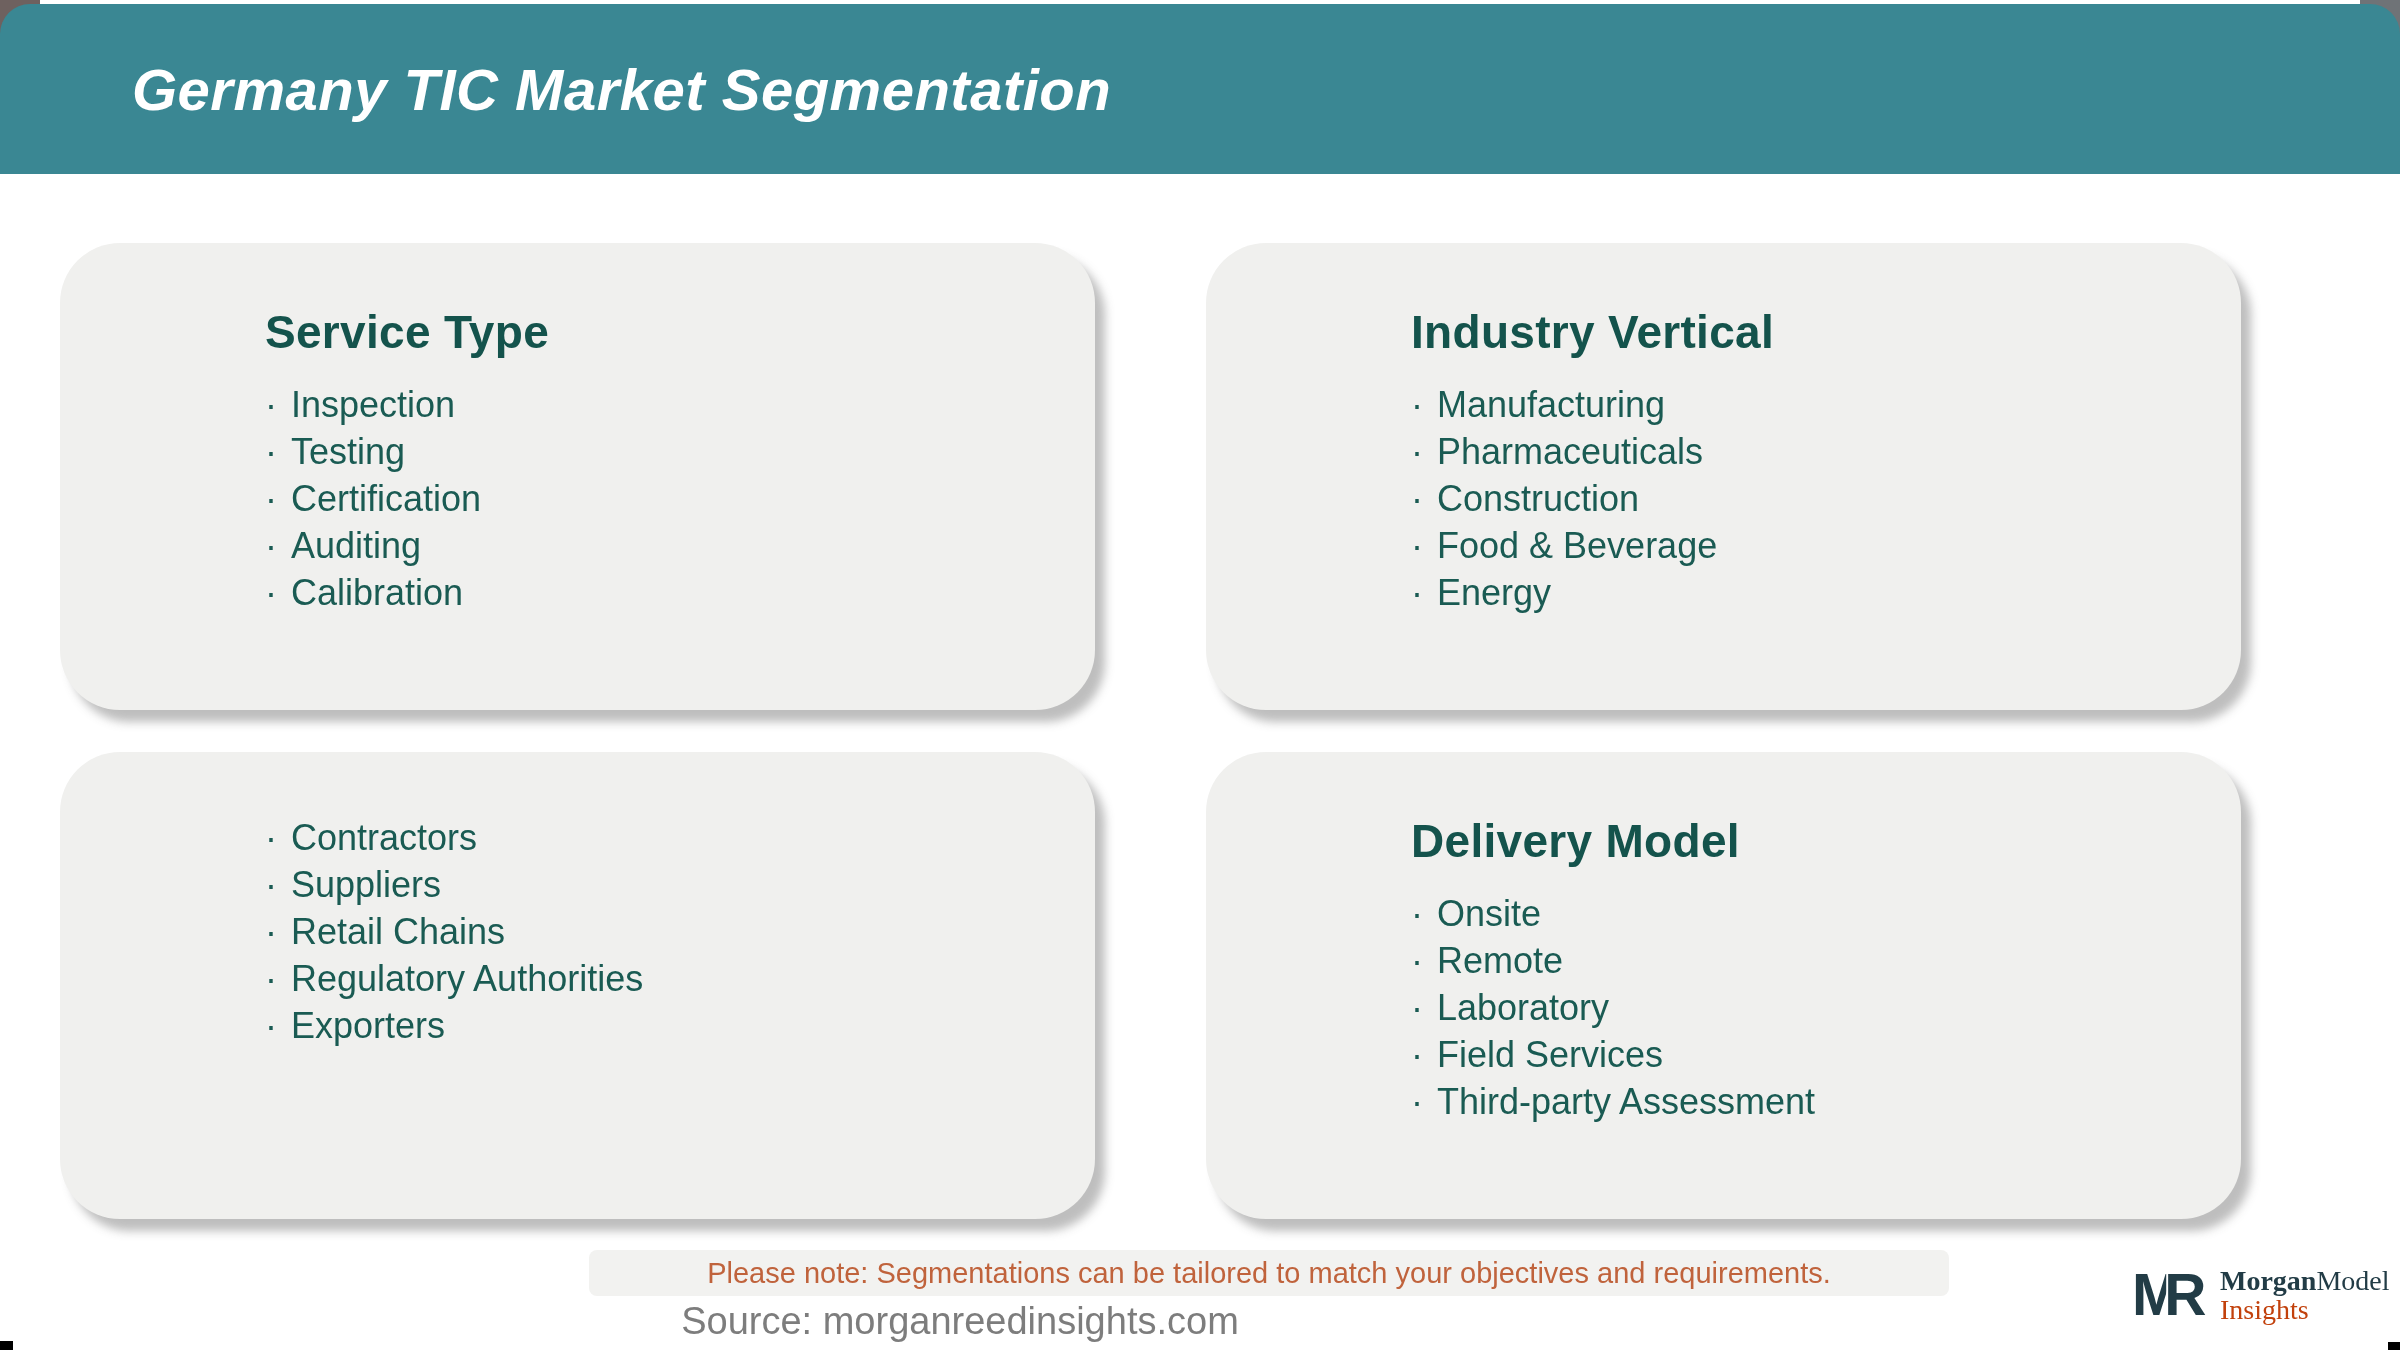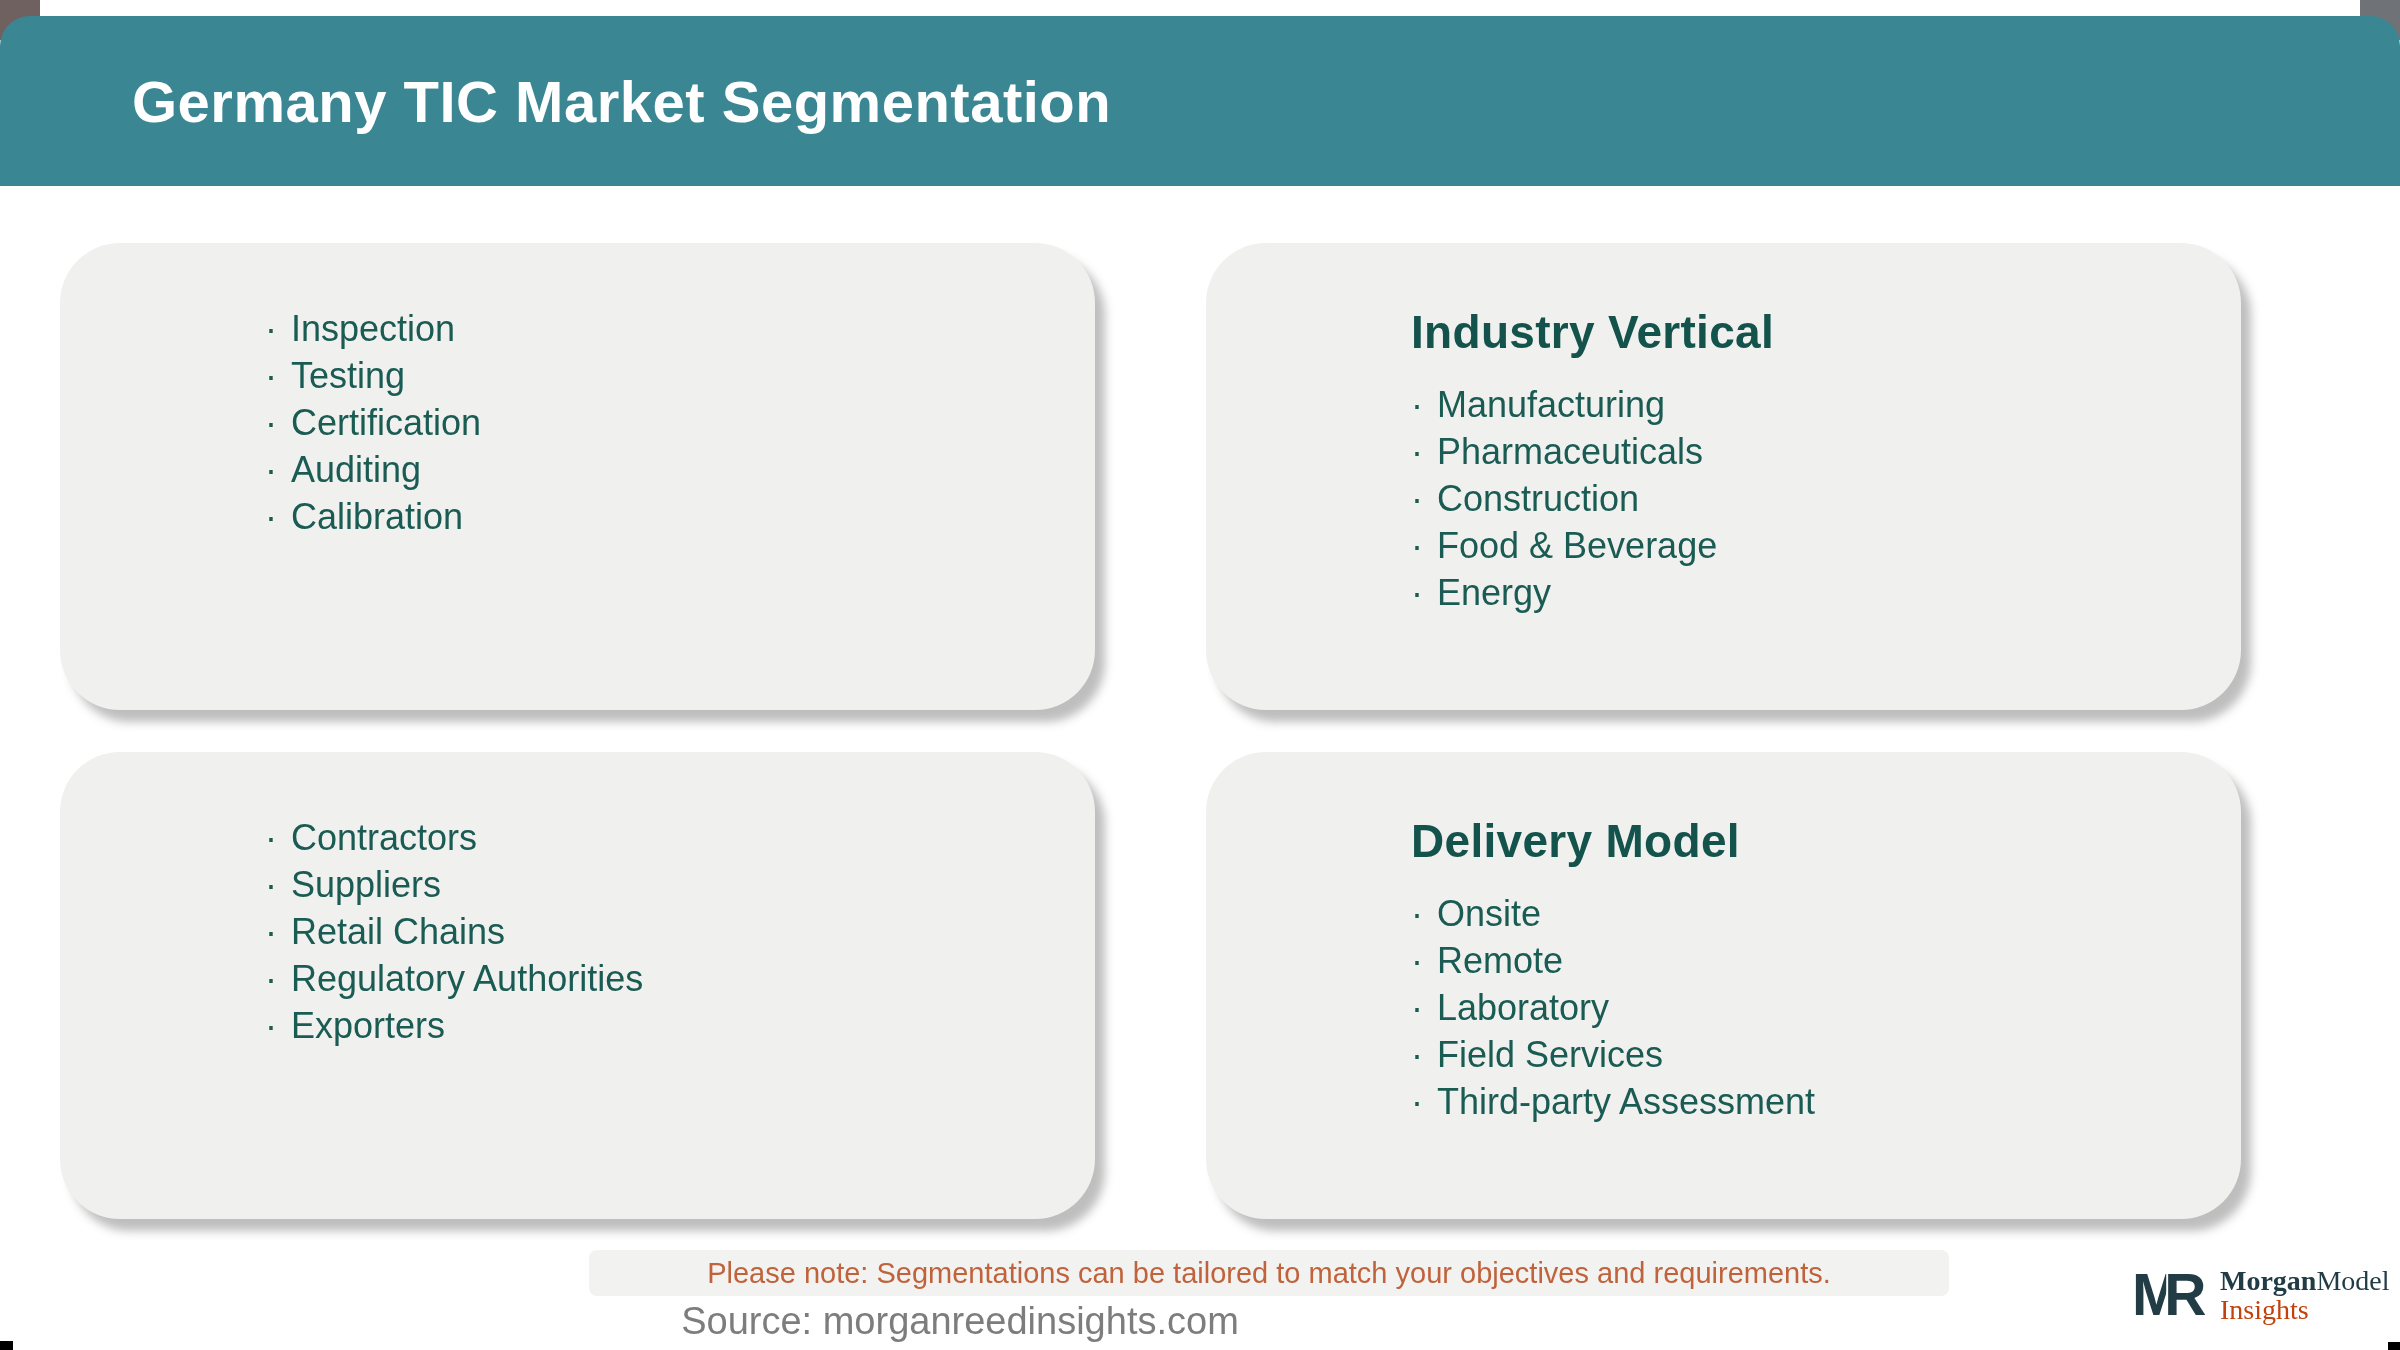"Germany TIC Market Segmentation" .header-bar { font-style: none -> italic; top: 16px -> 4px }
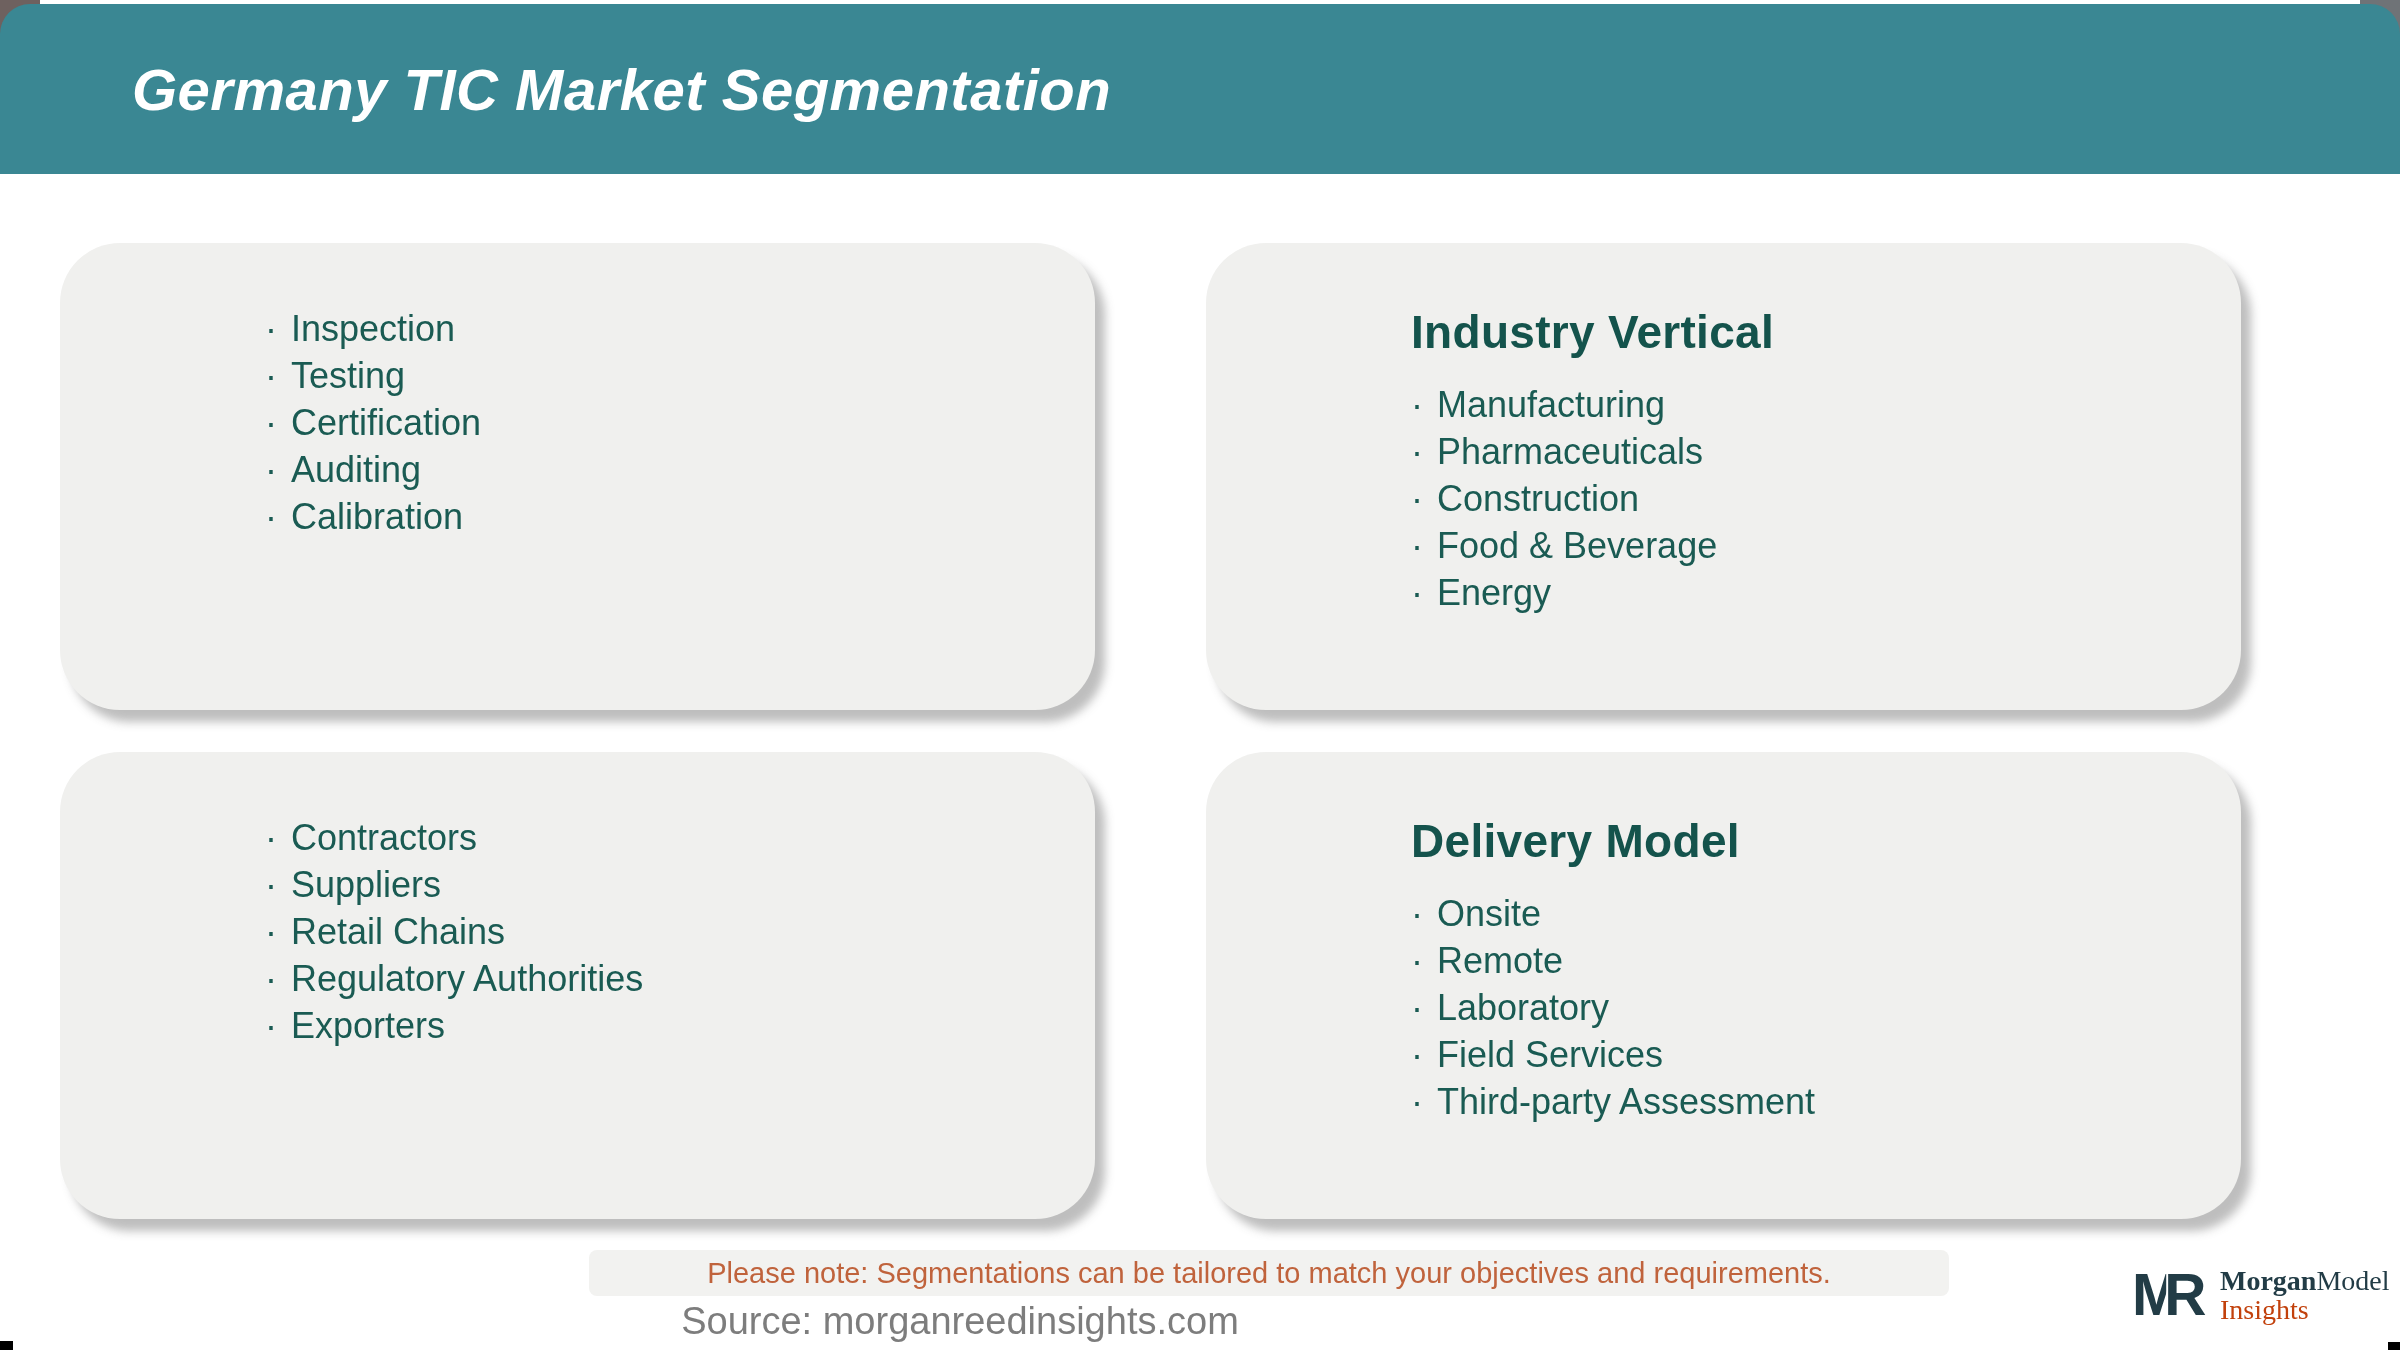"Service Type" h2 { html: none -> <h2>Service Type</h2> }
